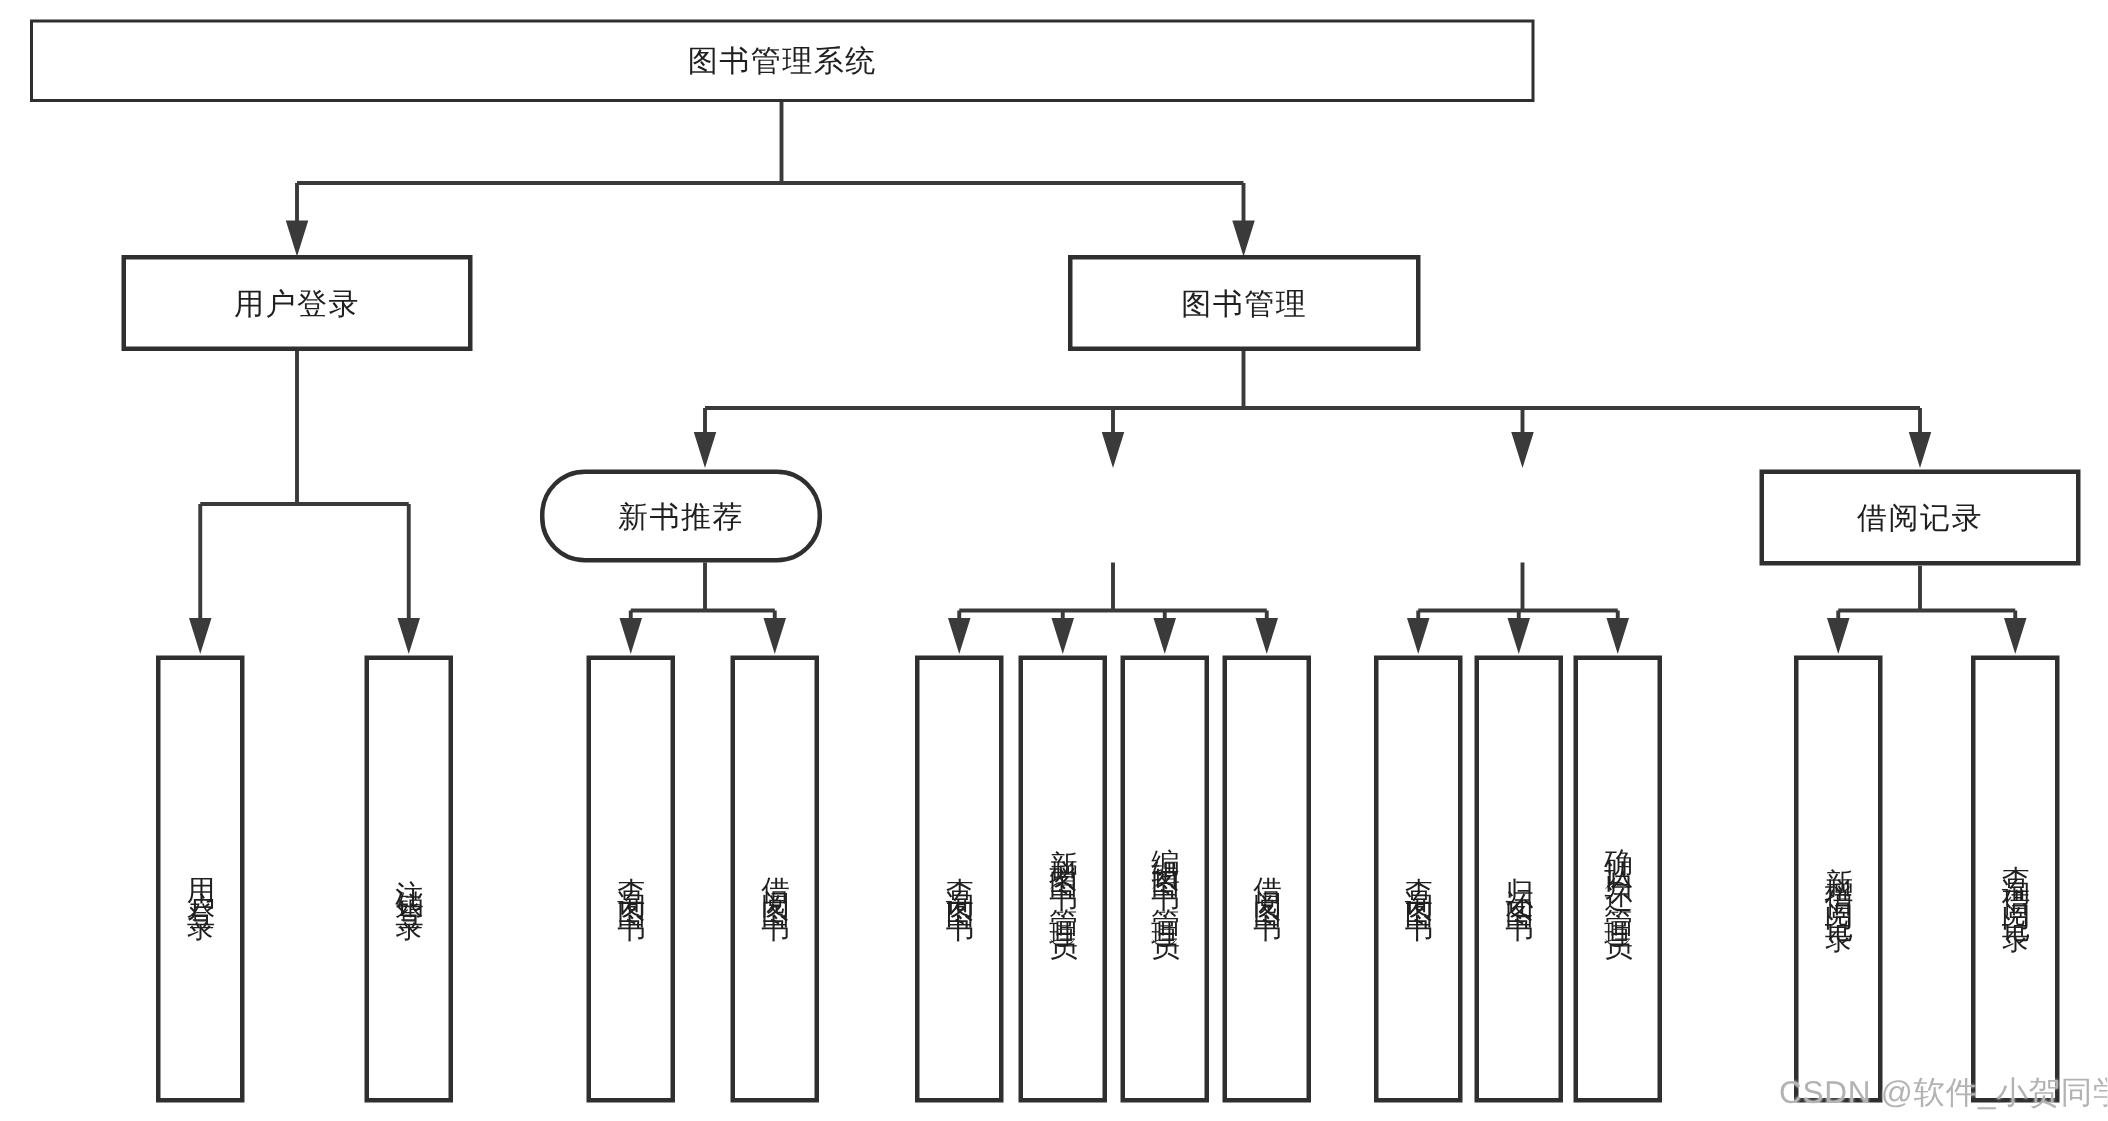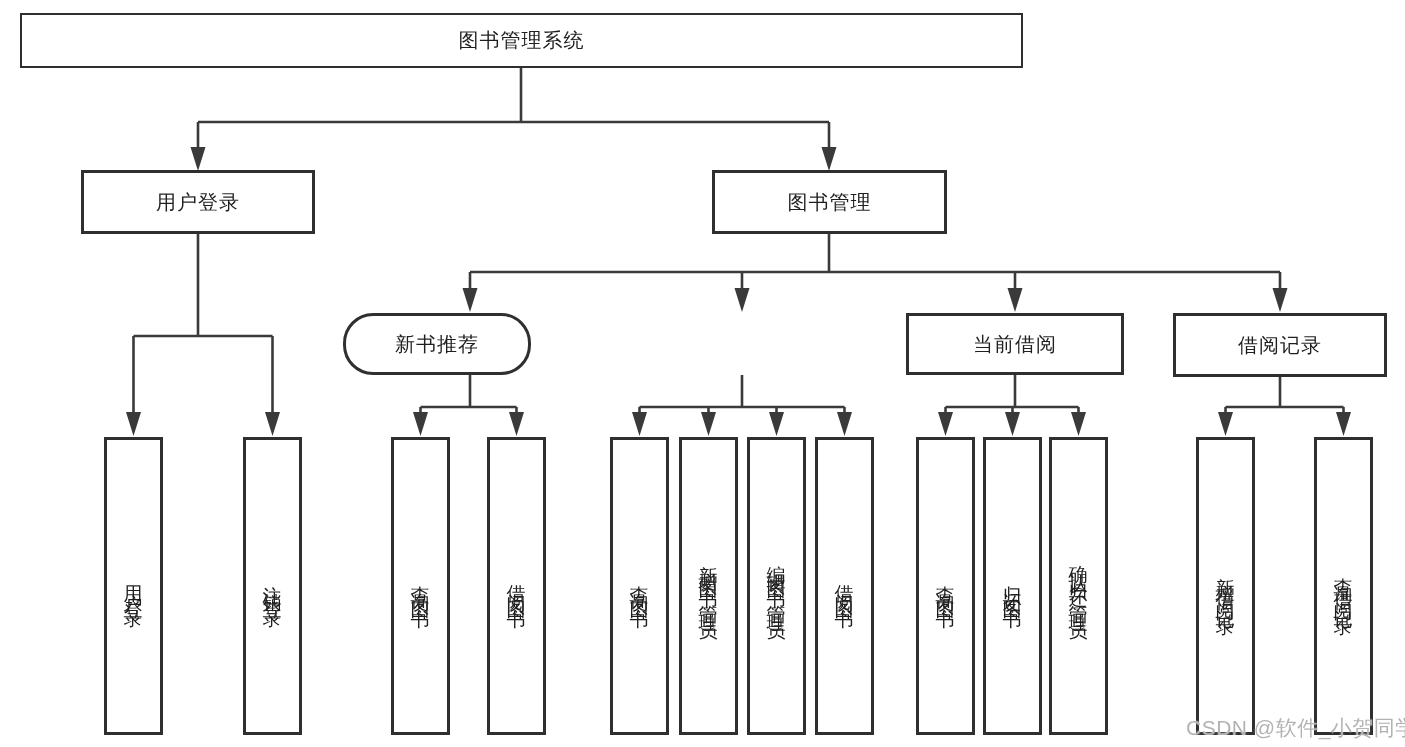"新书推荐" div.box { left: 343px -> 360px }
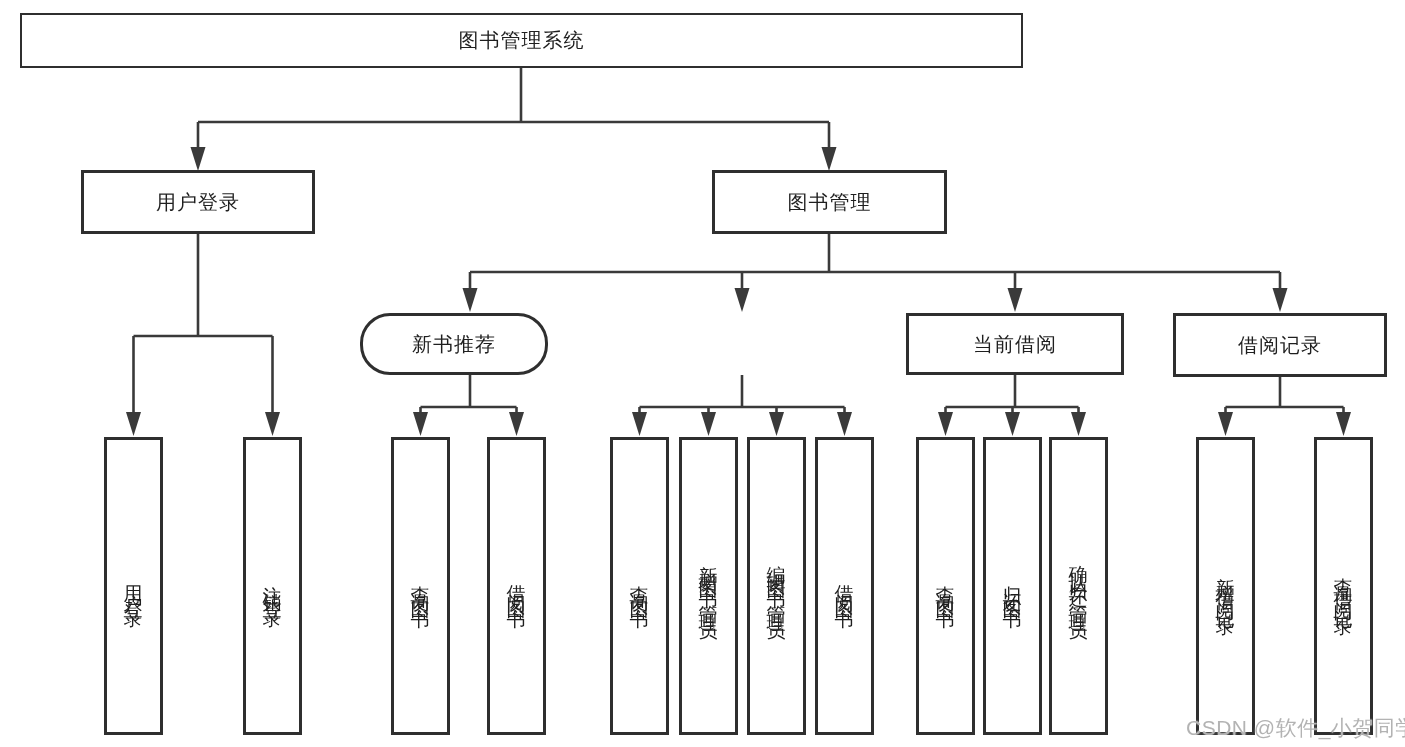"当前借阅" div.box { html: <div> <span>当前借阅</span> </div> -> none }
